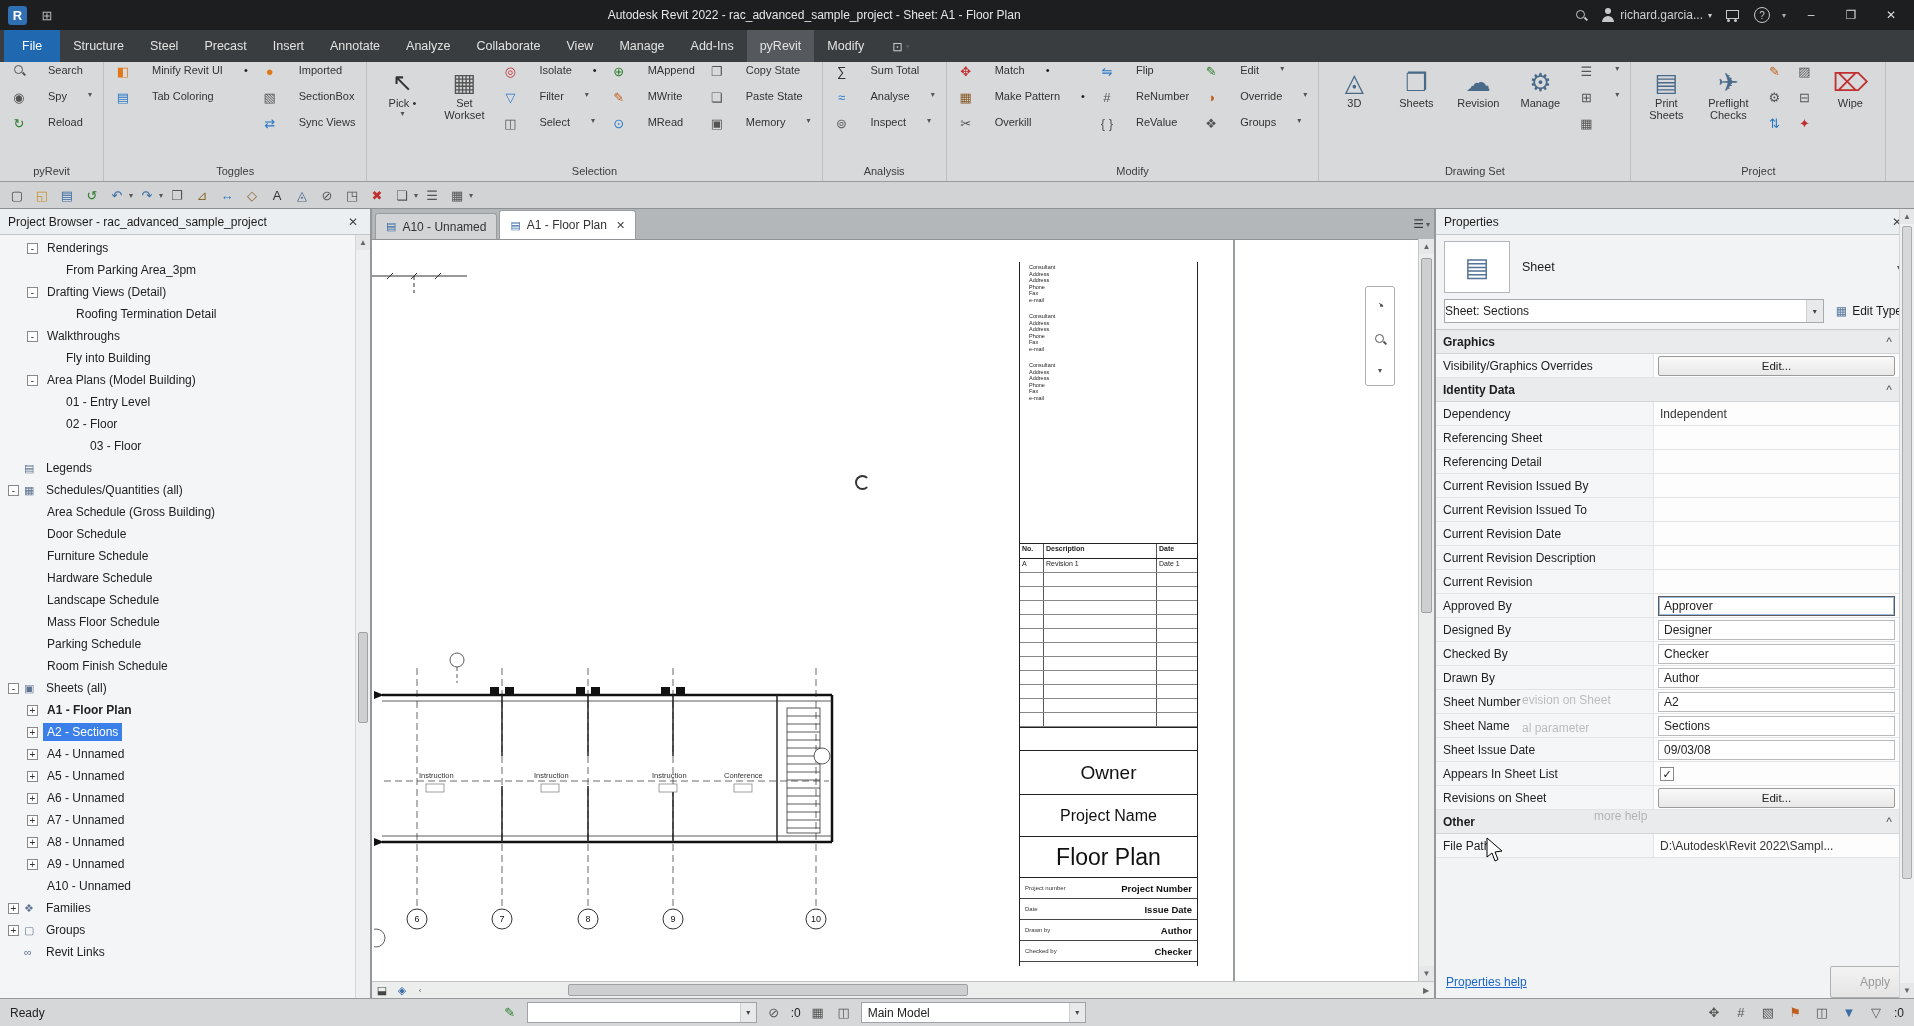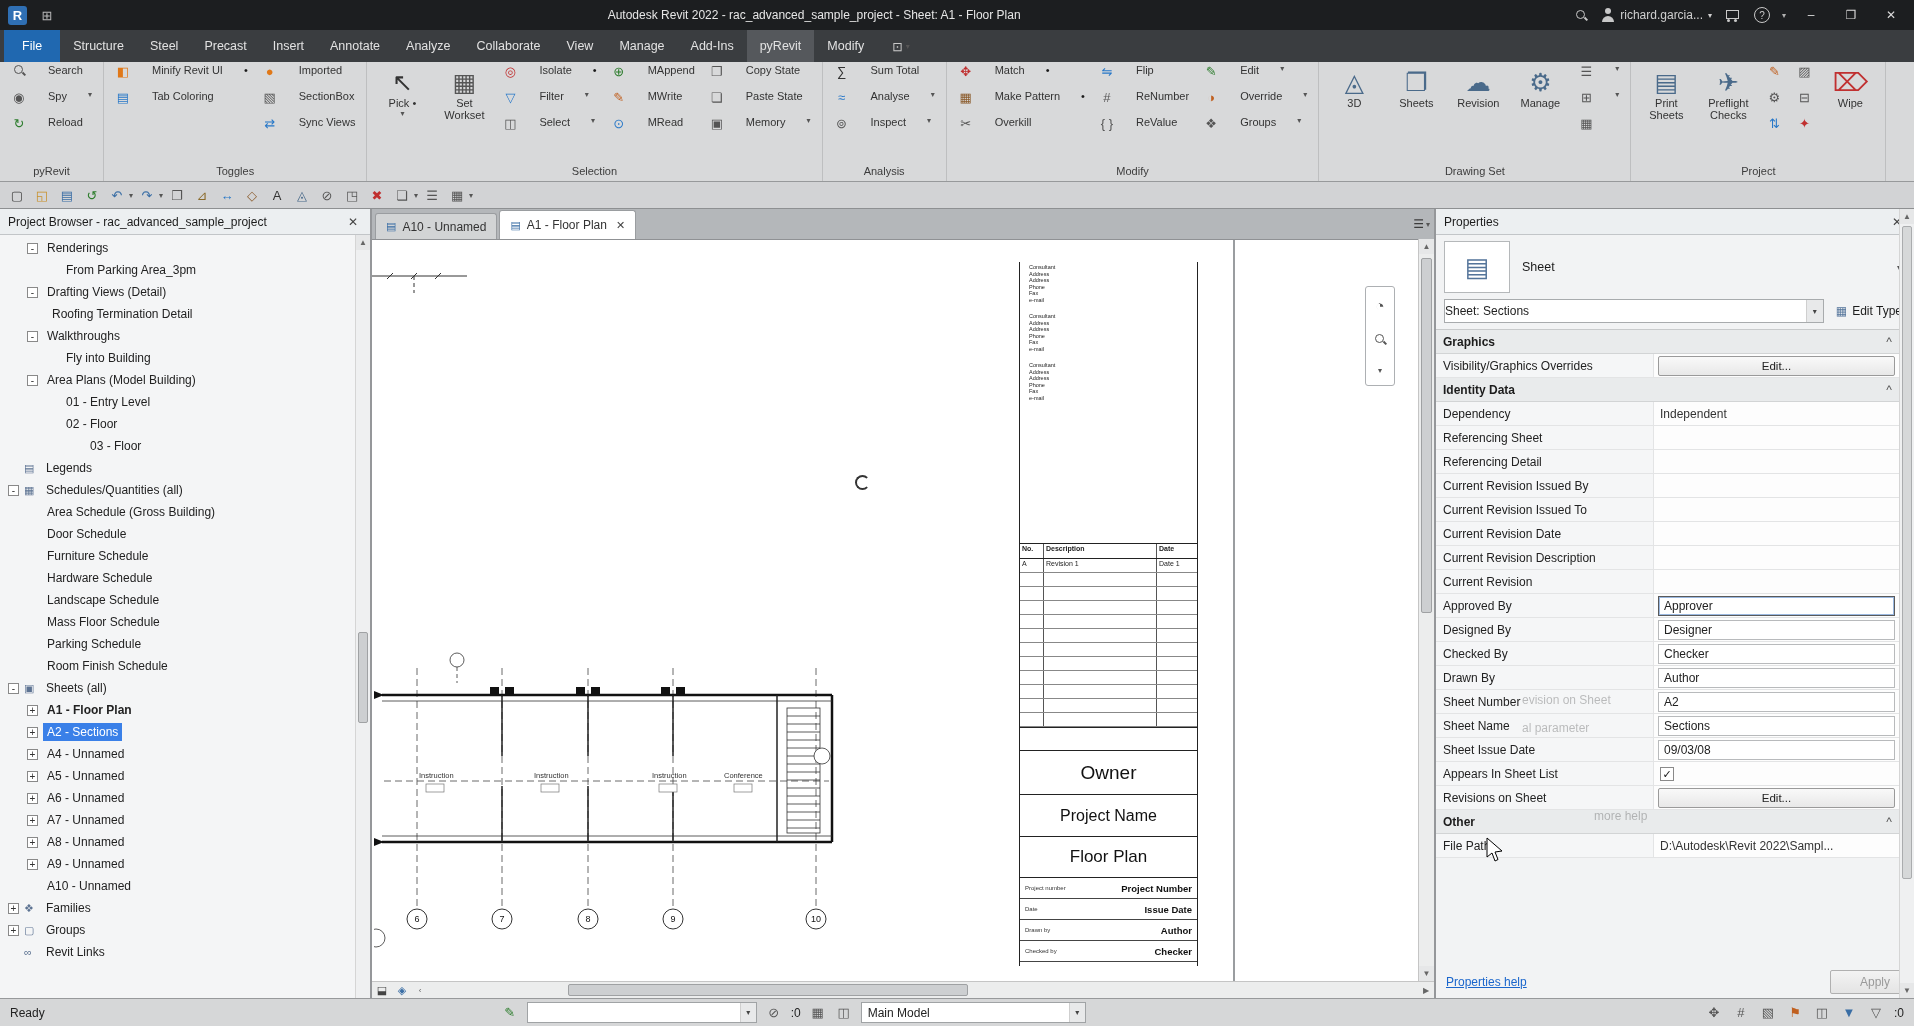"Roofing Termination Detail" div.trow { padding-left: 32px -> 56px }
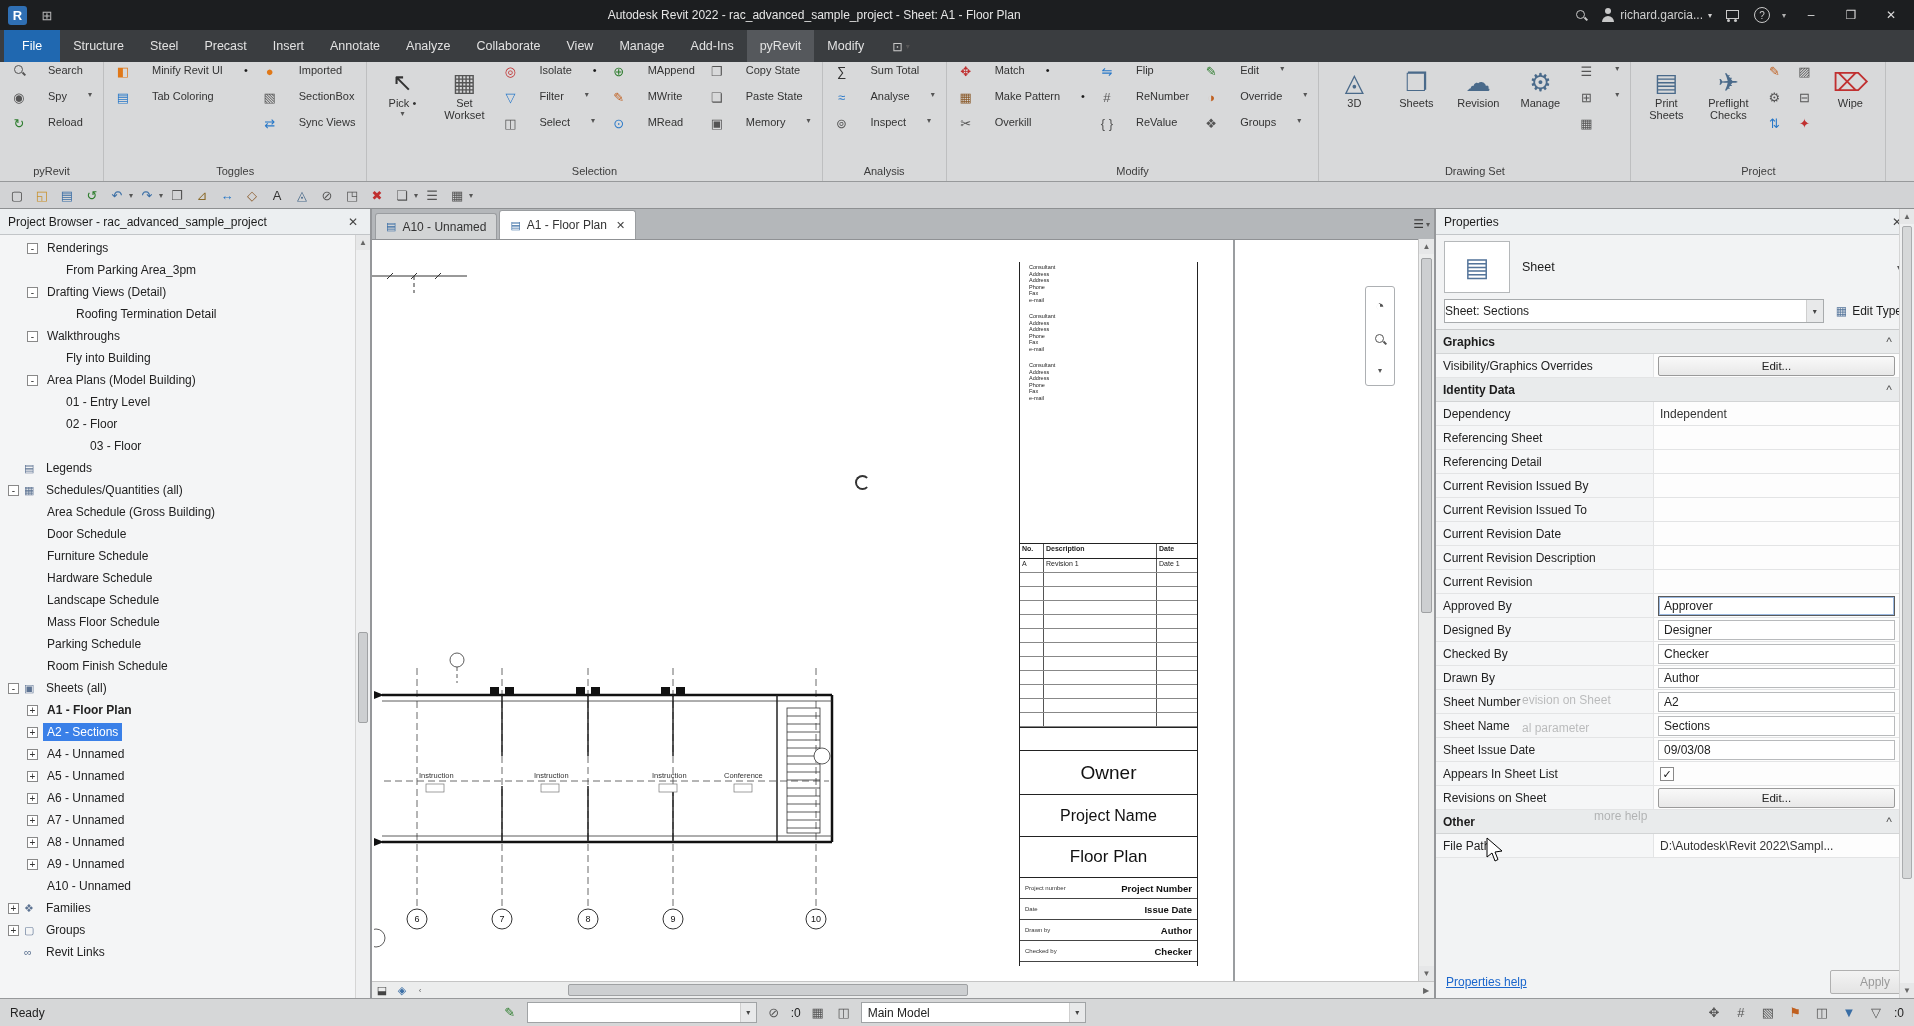"Floor Plan" .tb-view { font-size: 17px -> 23px }
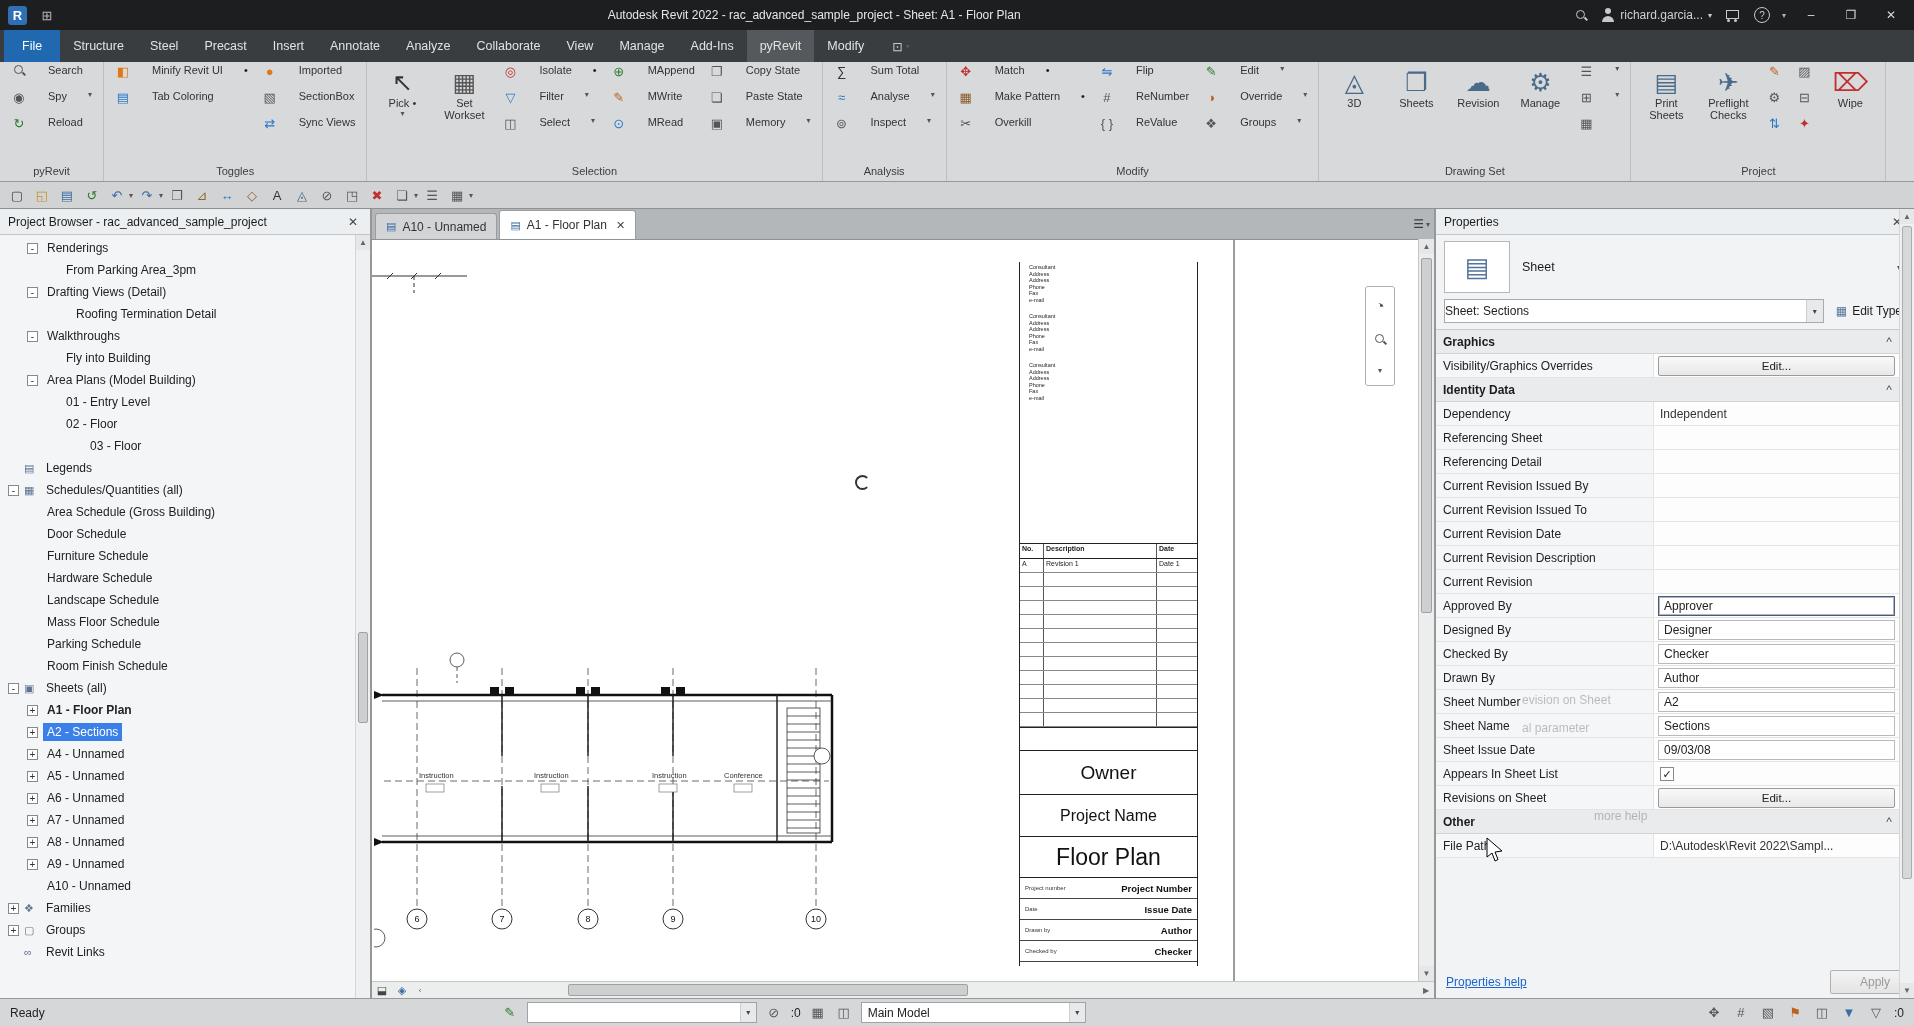"Apply" .apply-btn { height: 24px -> 32px }
